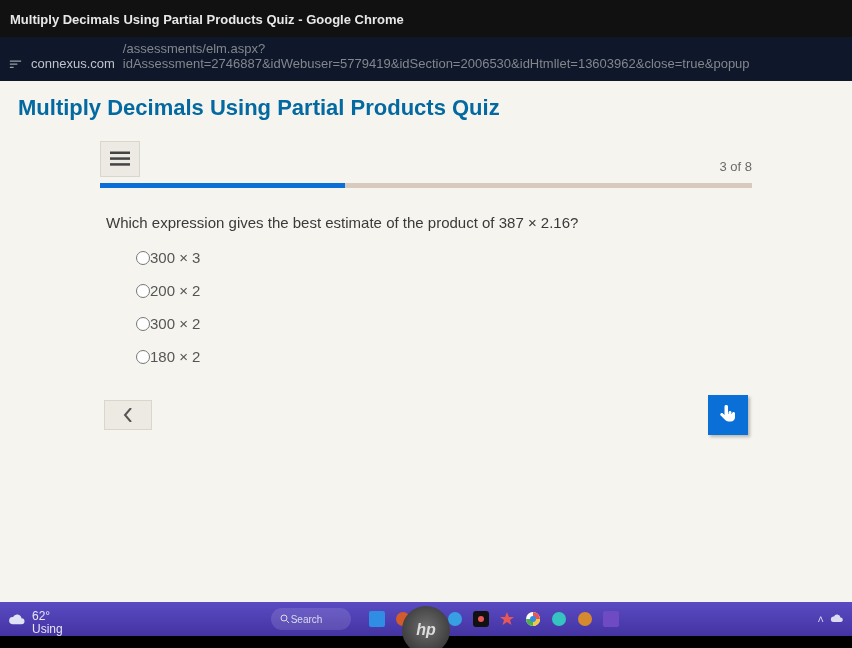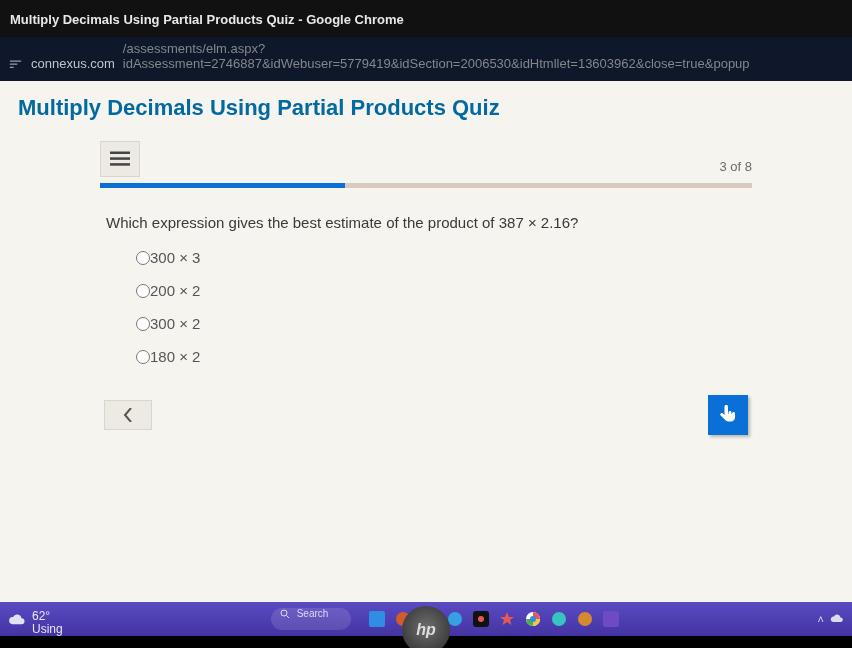"Search" .search-pill { align-items: flex-start -> center; gap: 6px -> 0 }
